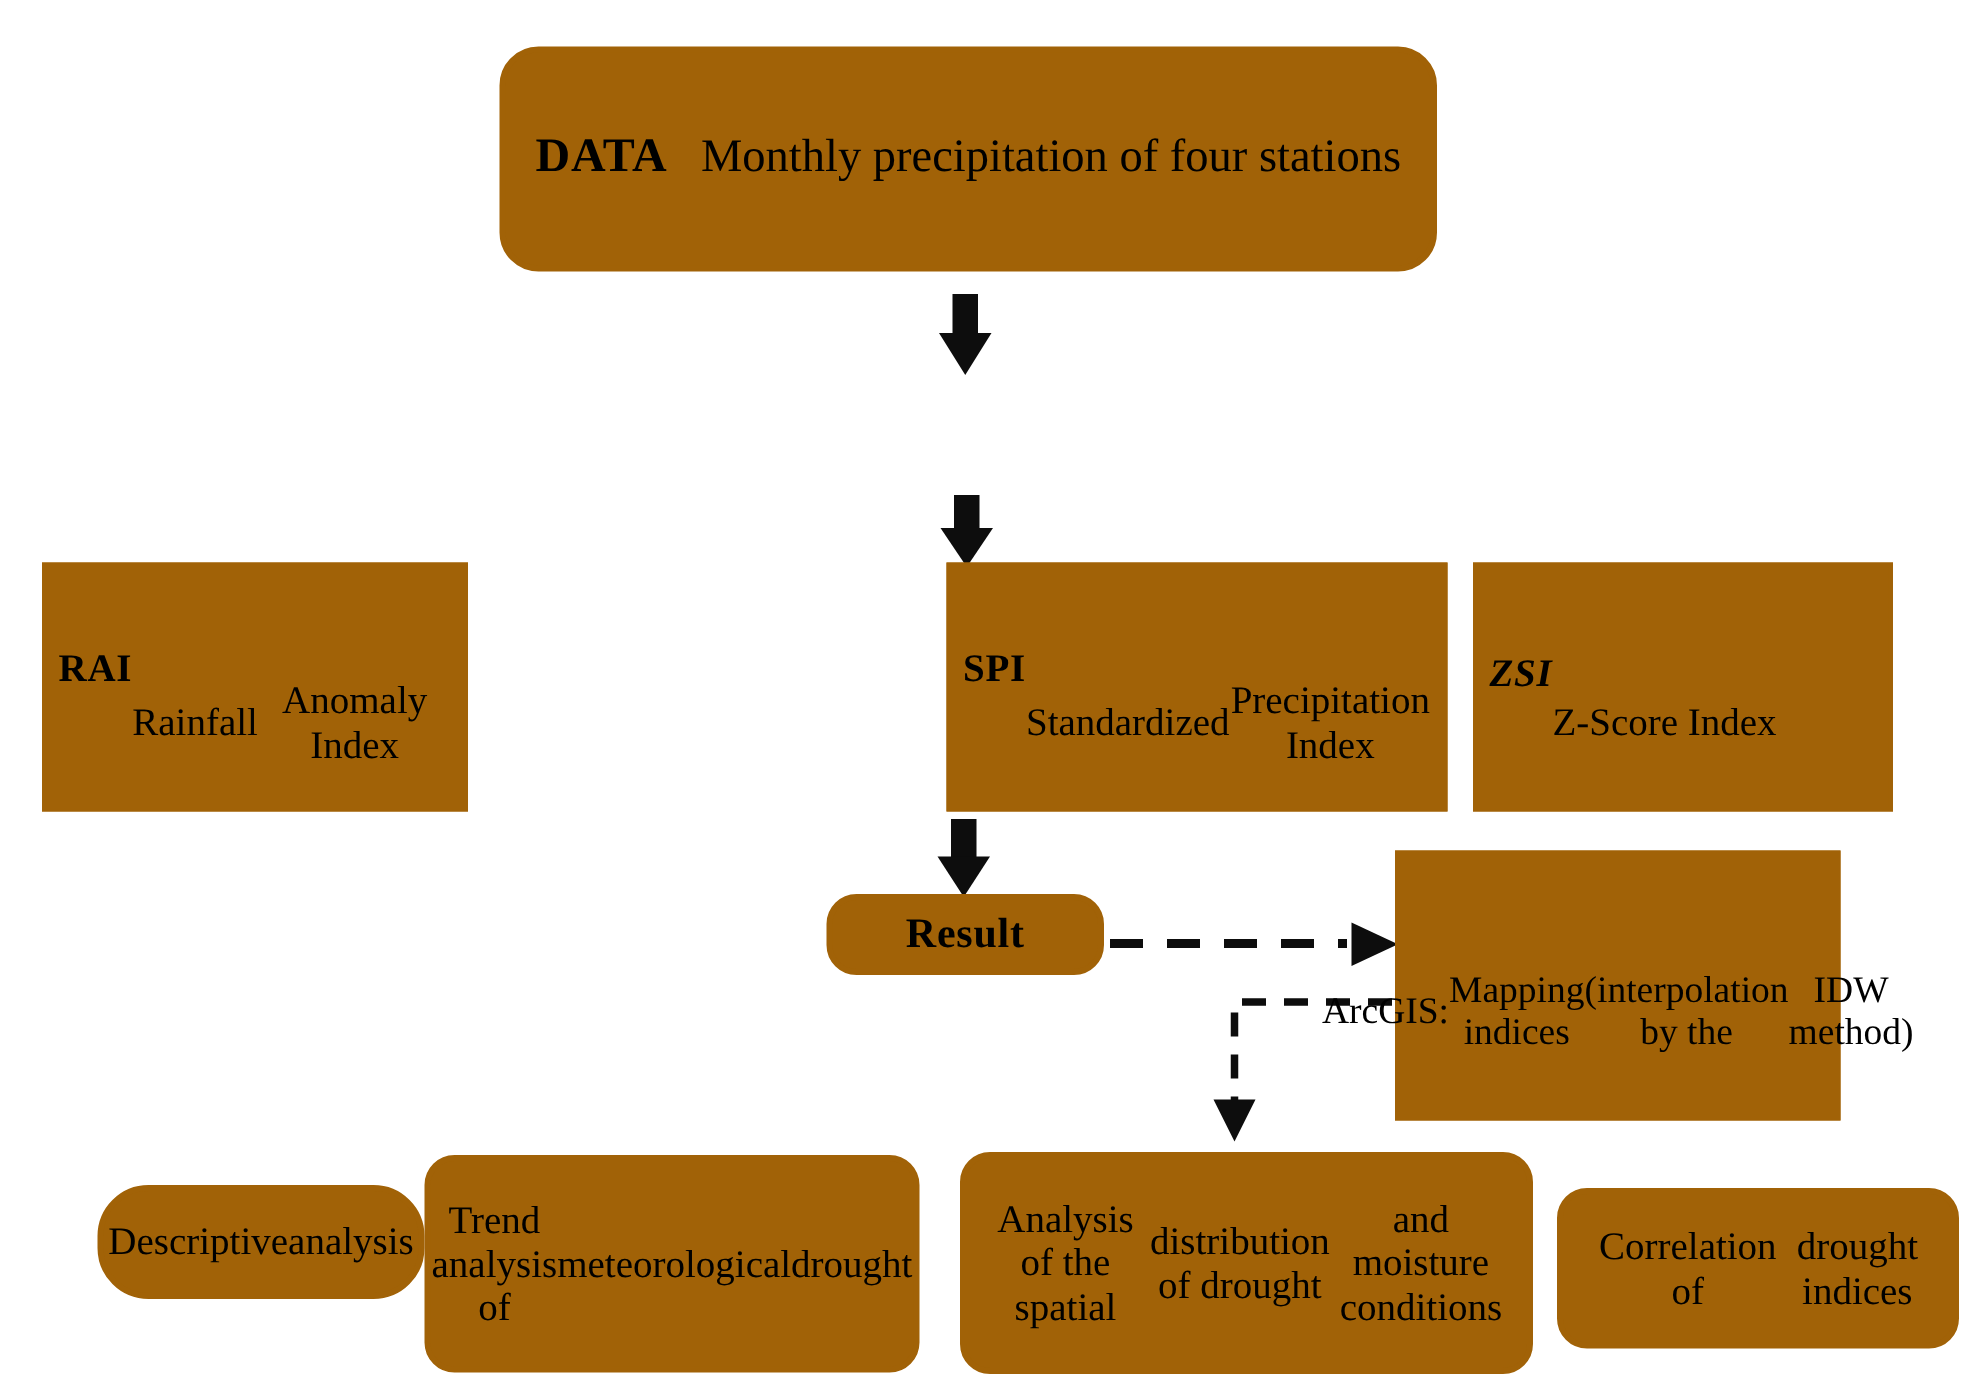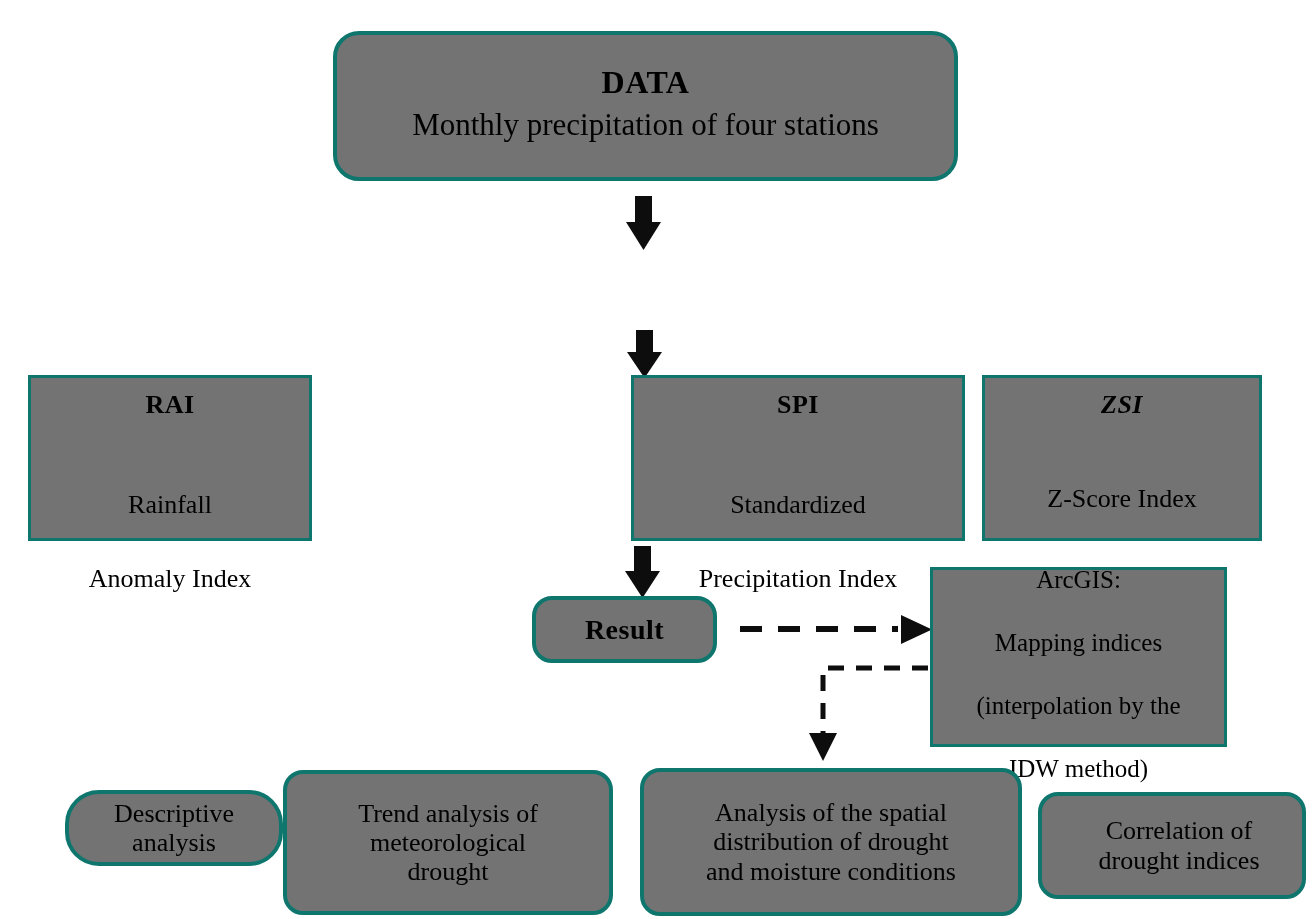"DATA" .node { background: #737373 -> #a16207; border: 3px solid #0f766e -> 3px solid #a16207; flex-direction: column -> row }
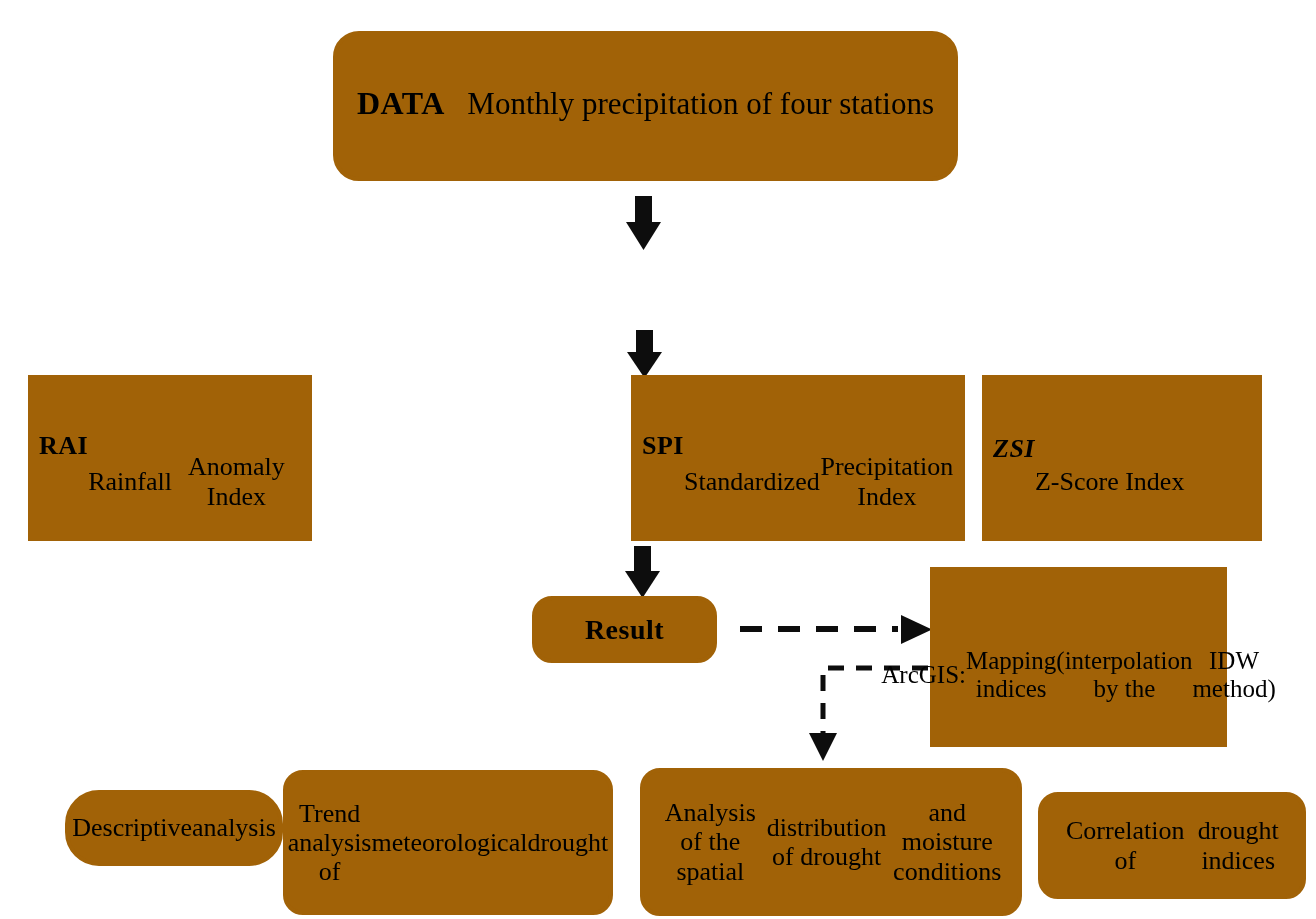"Result" #result-box { height: 67px -> 54px; left: 532px -> 551px }
